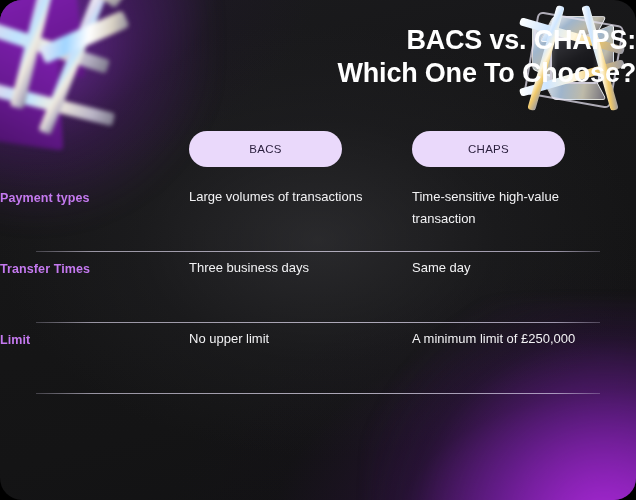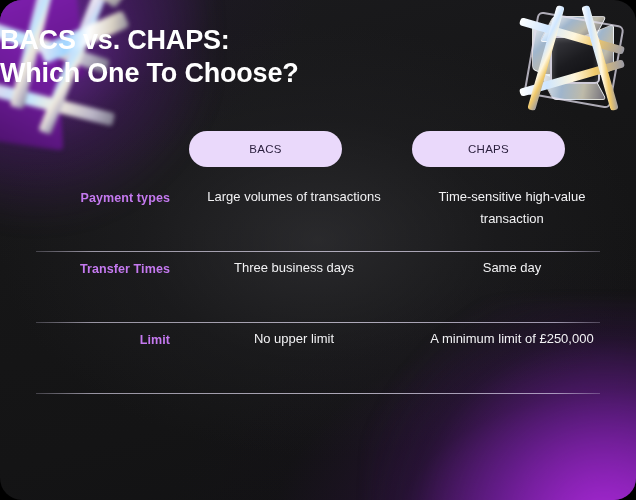"BACS vs. CHAPS:" #header { text-align: left -> right }
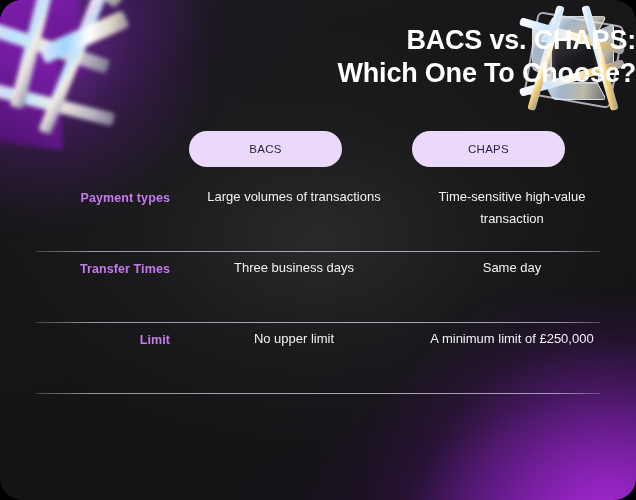"Payment types" .row-label { padding-left: 24px -> none; text-align: right -> left }
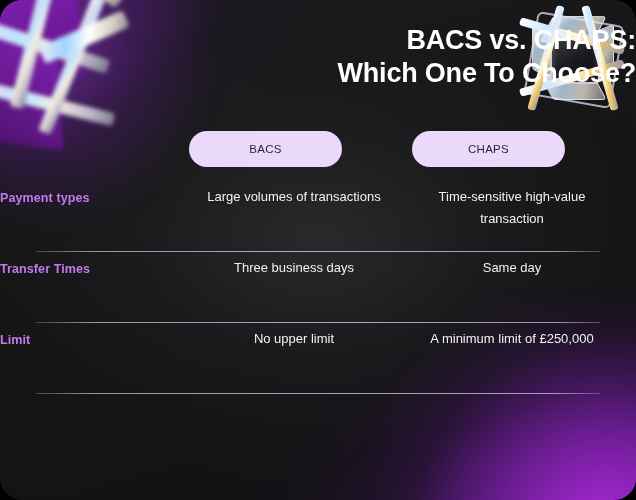"Large volumes of transactions" .row-col { text-align: center -> none }
